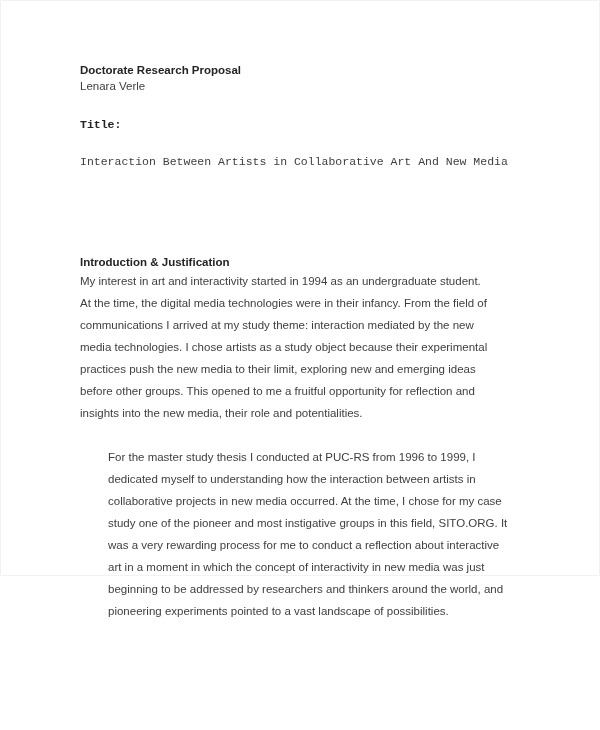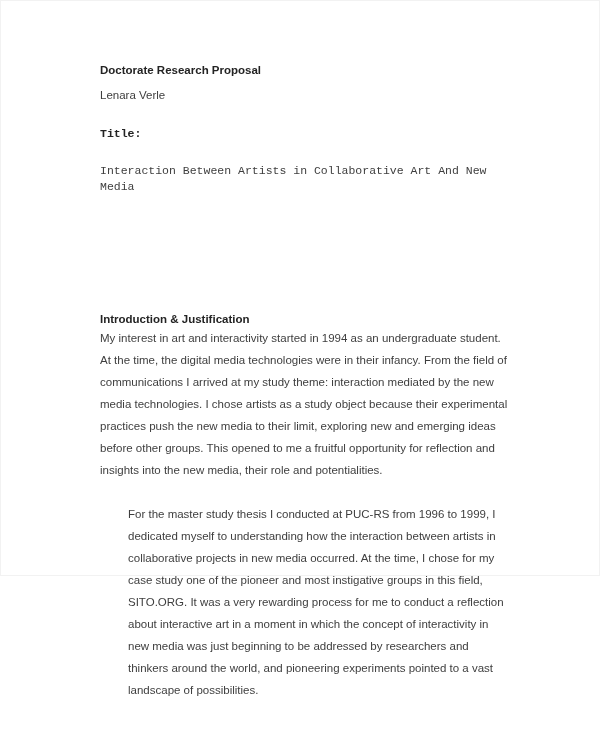"Doctorate Research Proposal" .page { padding: 62px 90px 0 100px -> 62px 90px 0 80px }
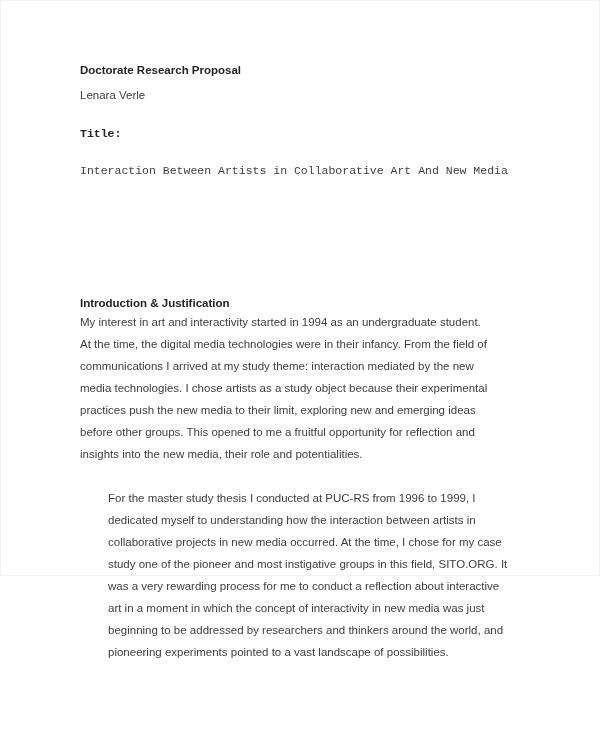"Lenara Verle" .author { margin-top: 9px -> none }
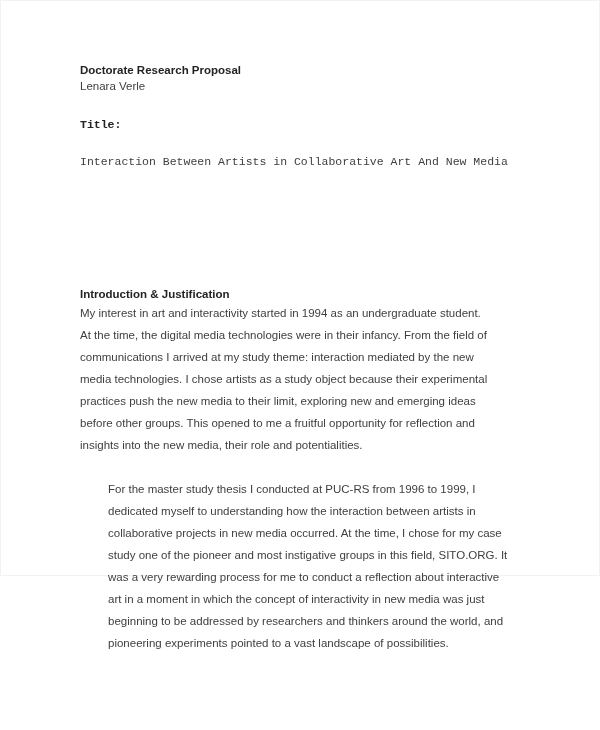"Introduction & Justification" .section-heading { margin-top: 116px -> 84px }
